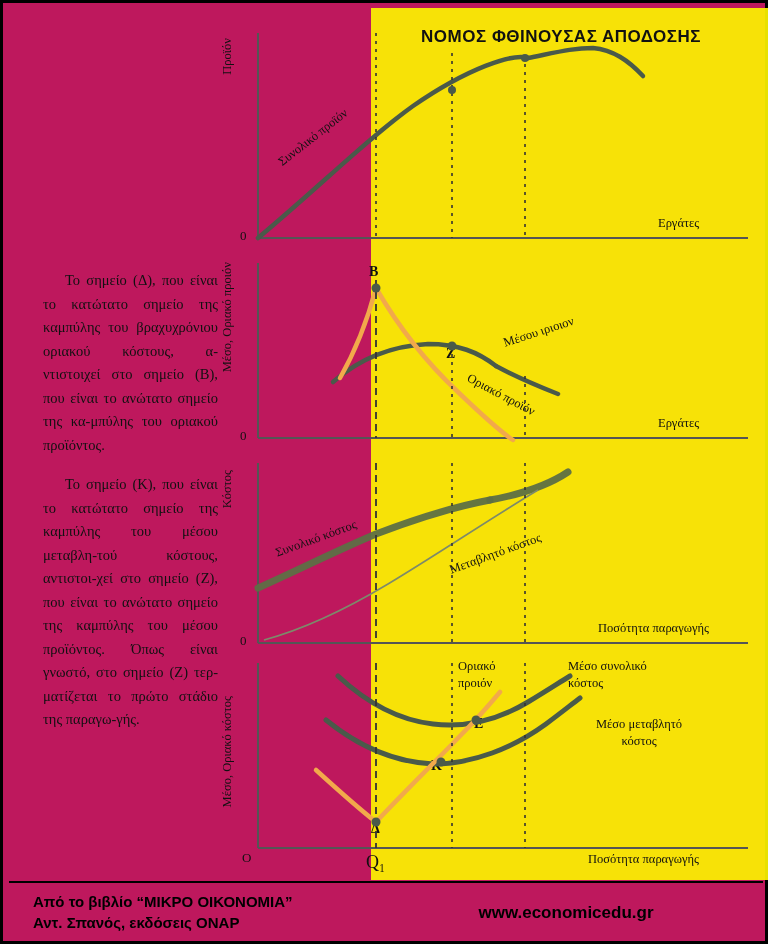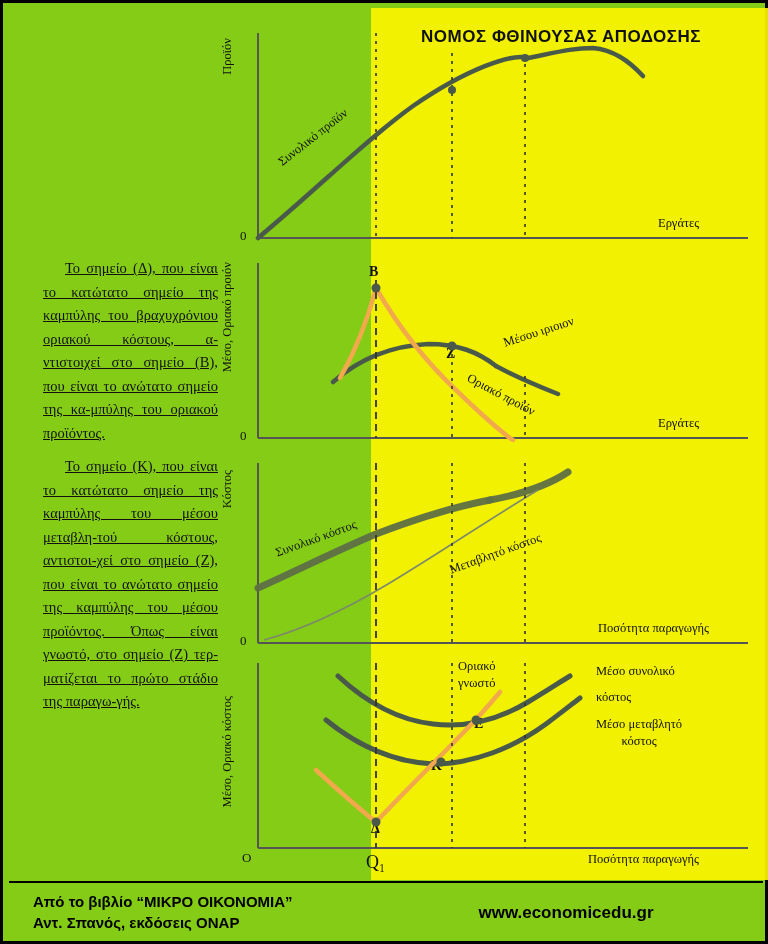"ΝΟΜΟΣ ΦΘΙΝΟΥΣΑΣ ΑΠΟΔΟΣΗΣ" #page { background: #84cc16 -> #be185d }
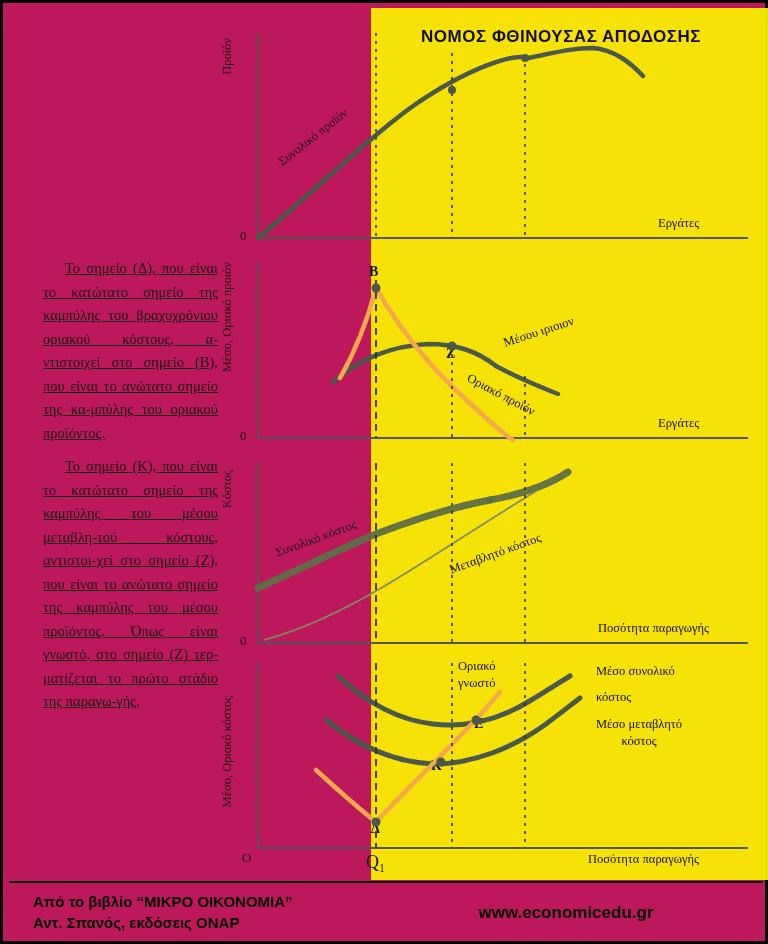"Το σημείο (Δ), που είναι" .sidetext p { margin: 4px 0 10px 0 -> 16px 0 10px 0; text-decoration: underline -> none }
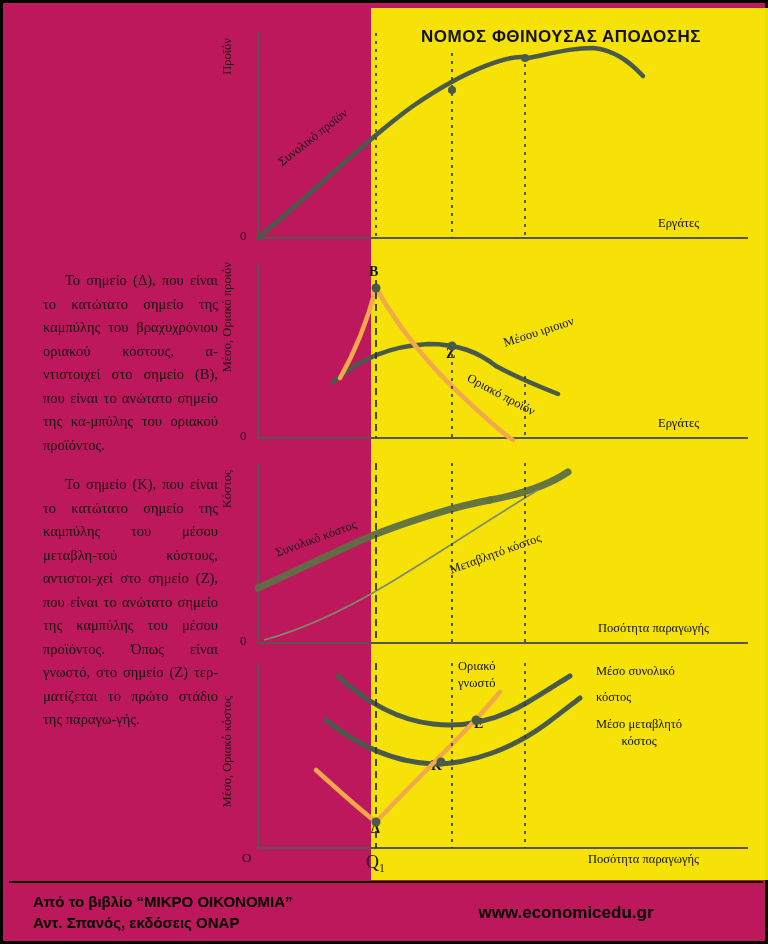"Οριακό" div.lbl { text: γνωστό -> προιόν }
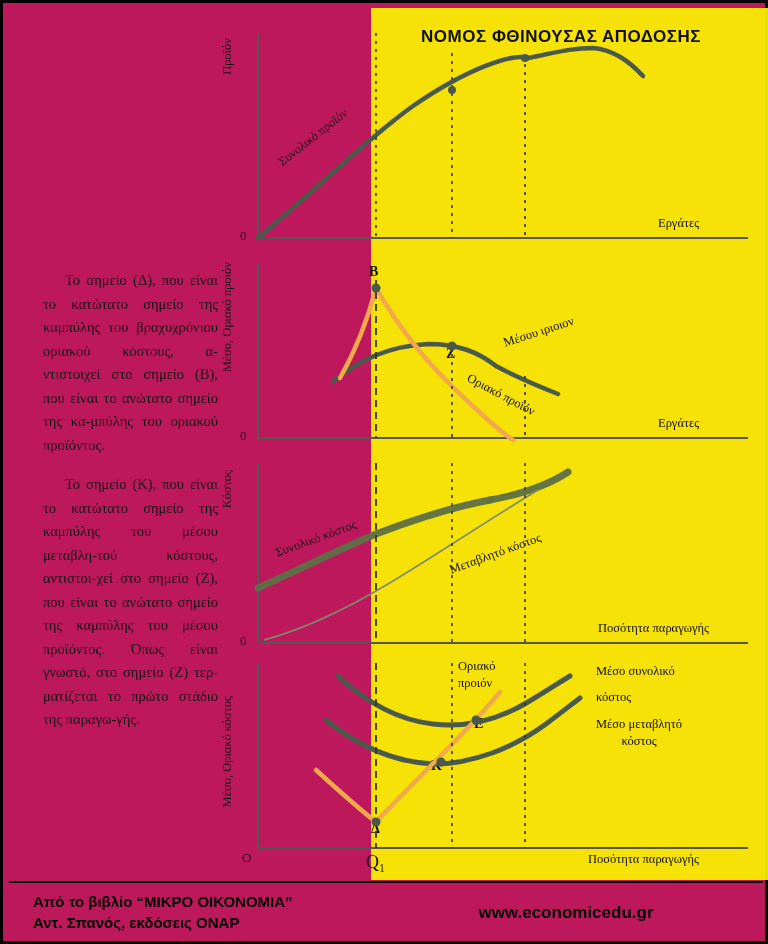"Μέσο συνολικό" div.lbl { left: 368px -> 340px; line-height: 26px -> 17px }
